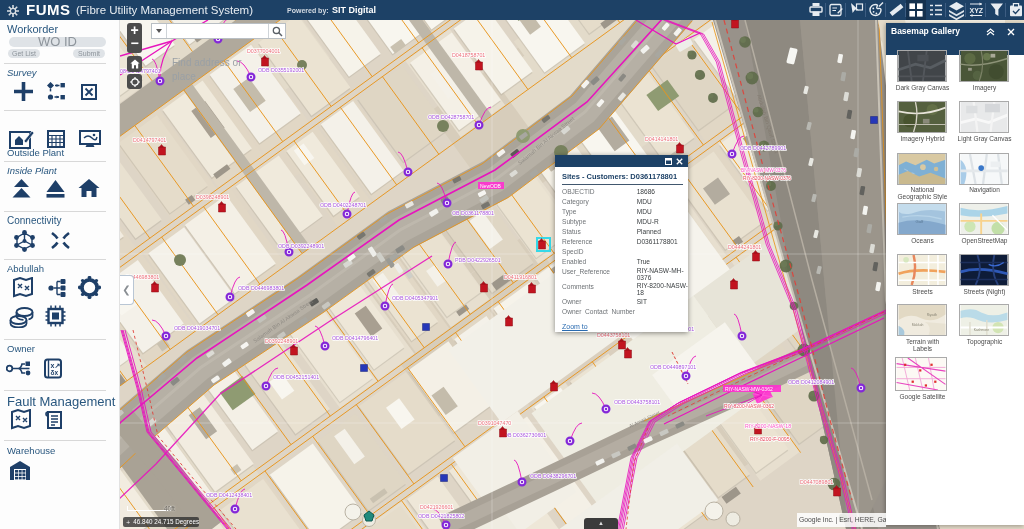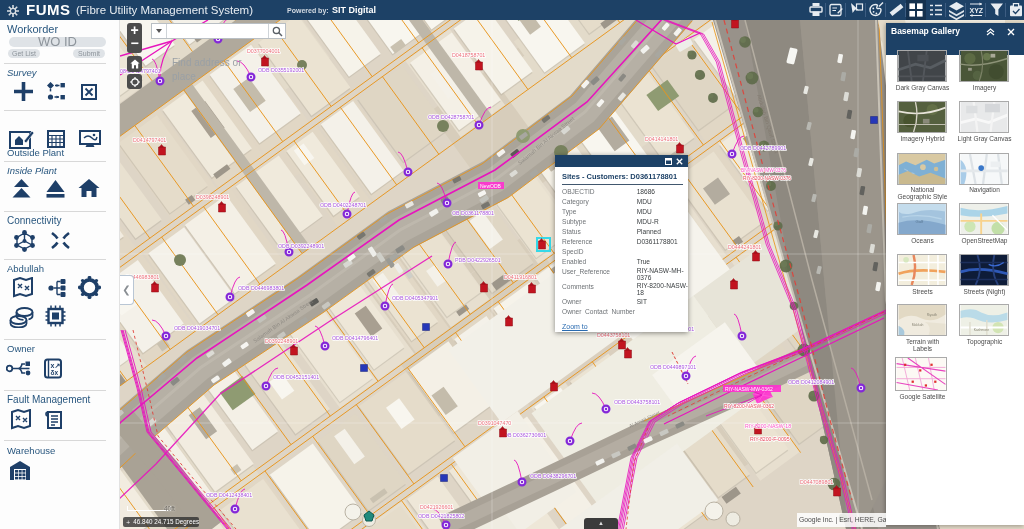"Fault Management" div.abs { font-size: 10px -> 13px }
